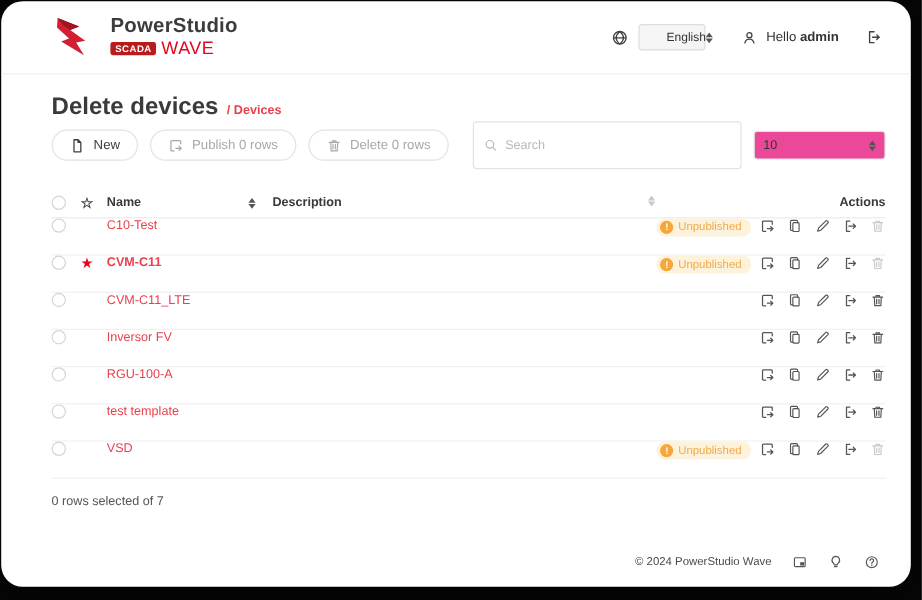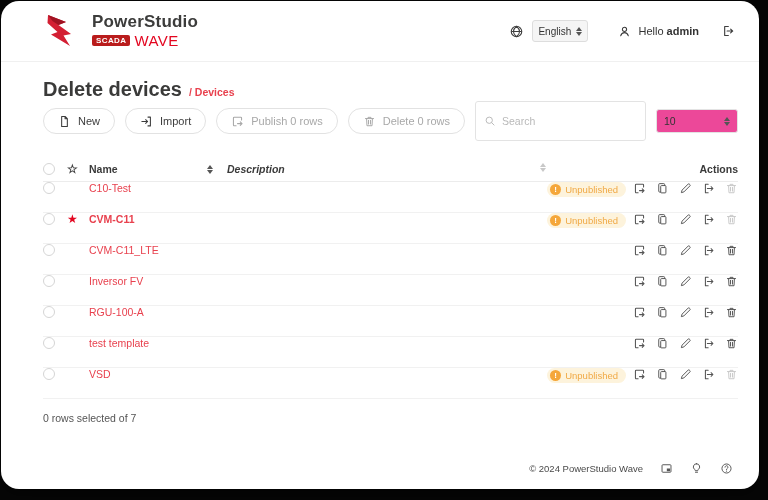"English" .lang-select { padding: 0 5px -> 0 22px }
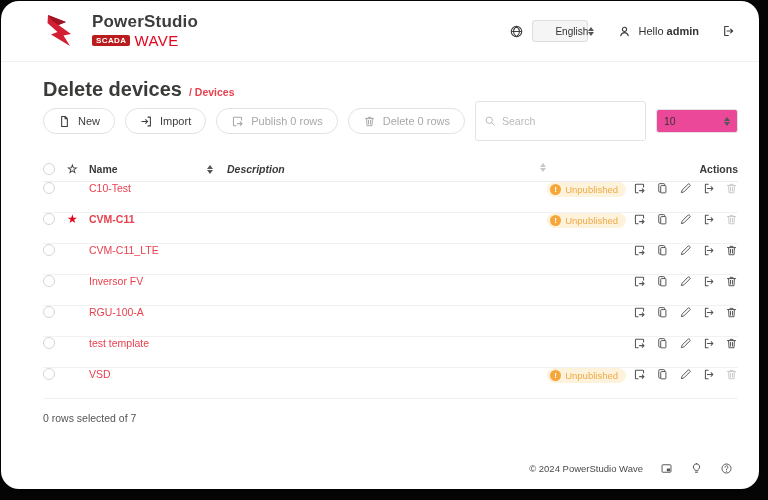"Import" button.pill-btn { html: <button> <span> <svg> <use></use> </svg> </span> <span>Import</span> </button> -> none }
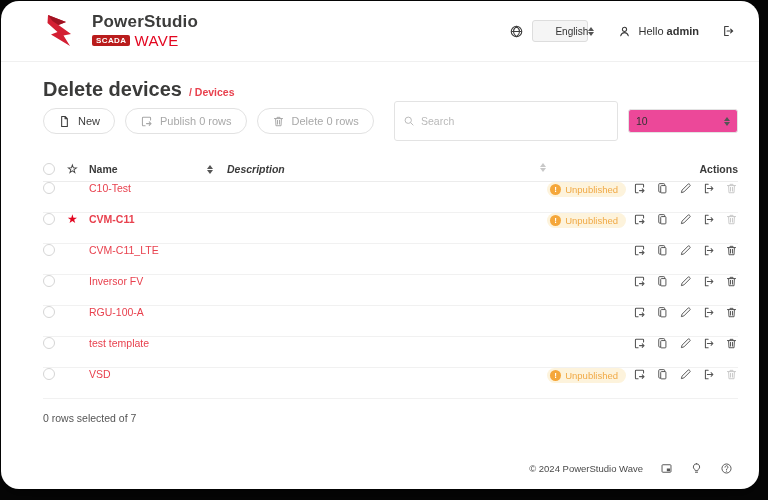"Description" .c-desc { font-style: italic -> none }
